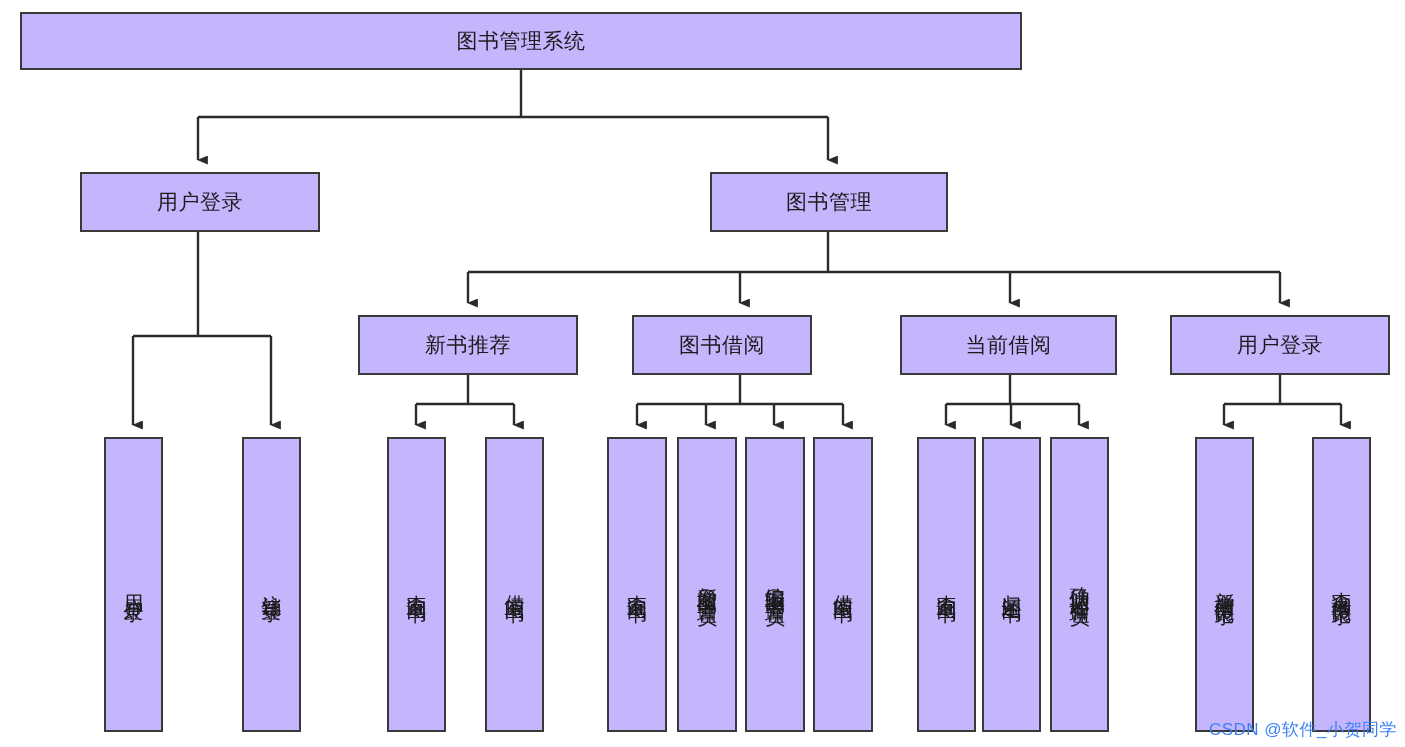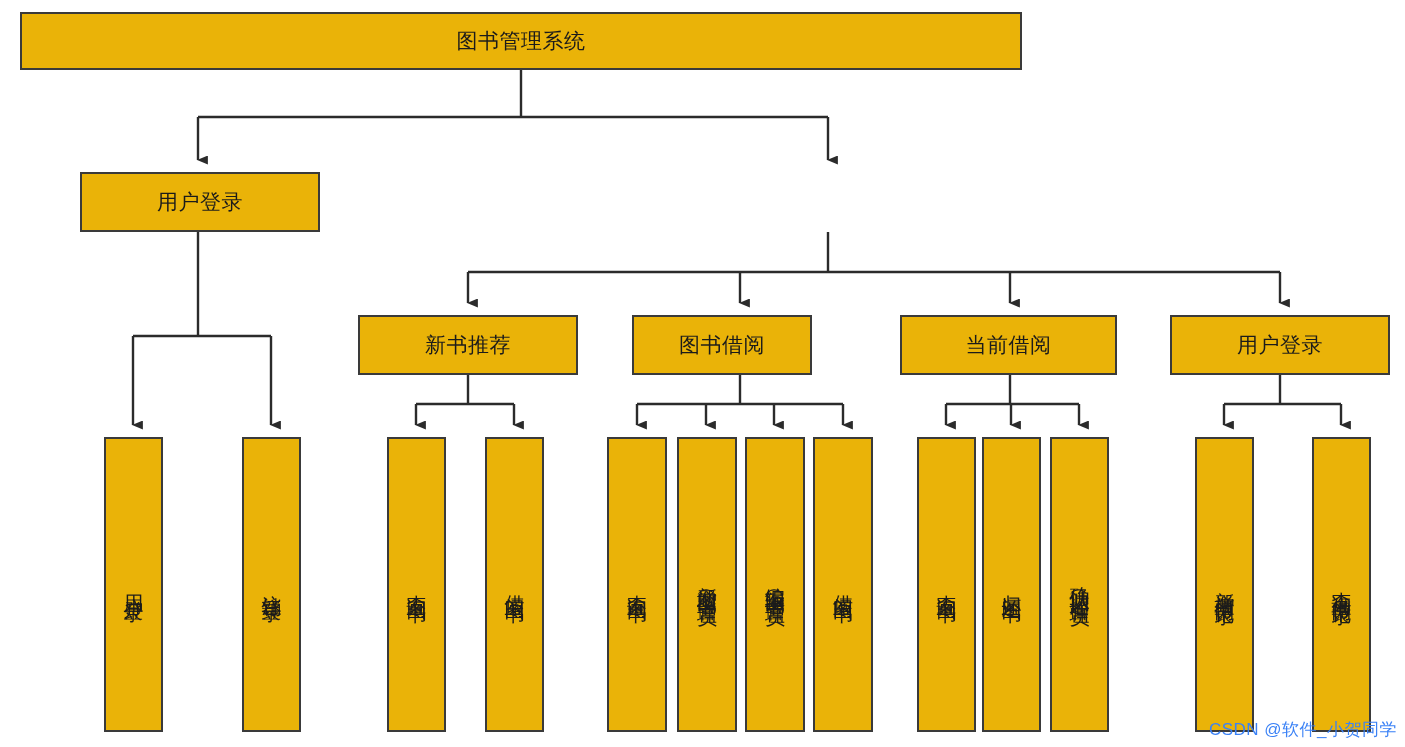"图书管理系统" .node { background: #eab308 -> #c4b5fd }
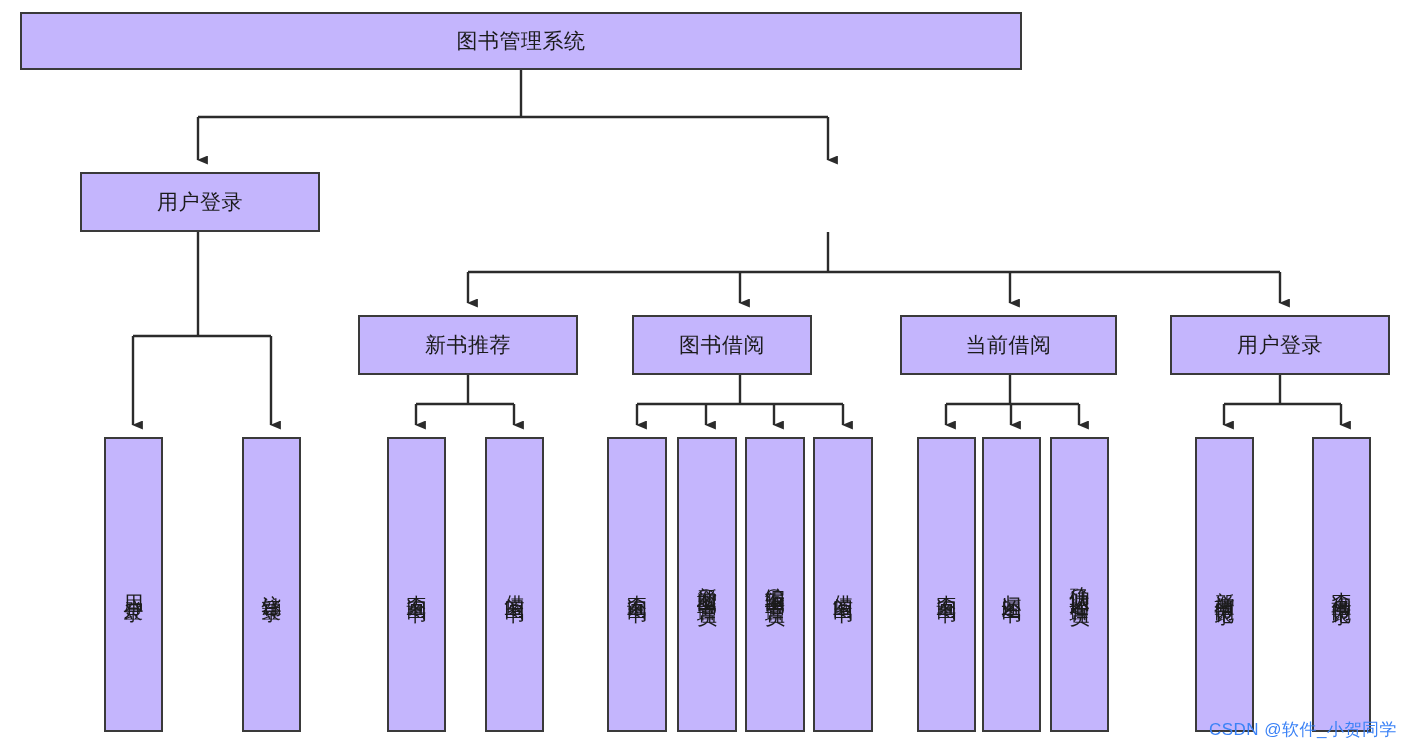"图书管理" div.node { html: none -> <div> <span>图书管理</span> </div> }
